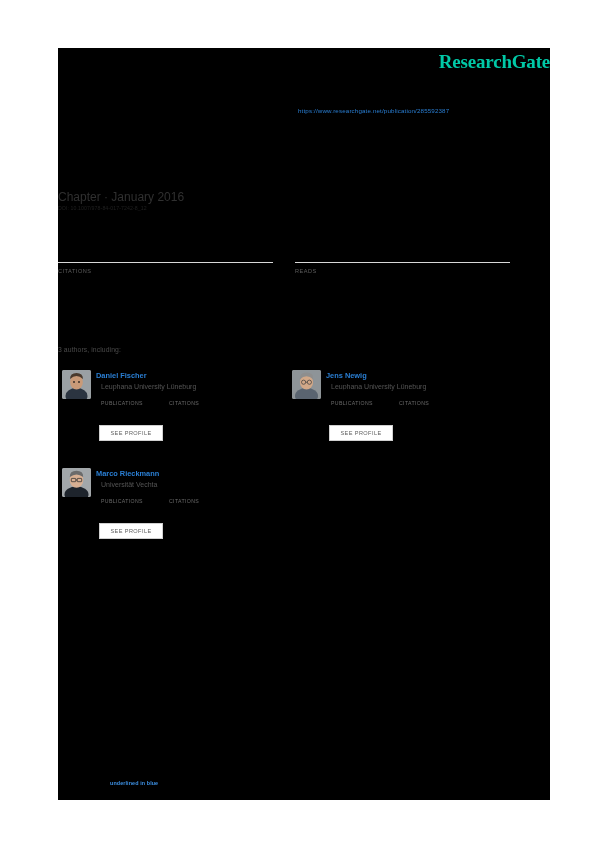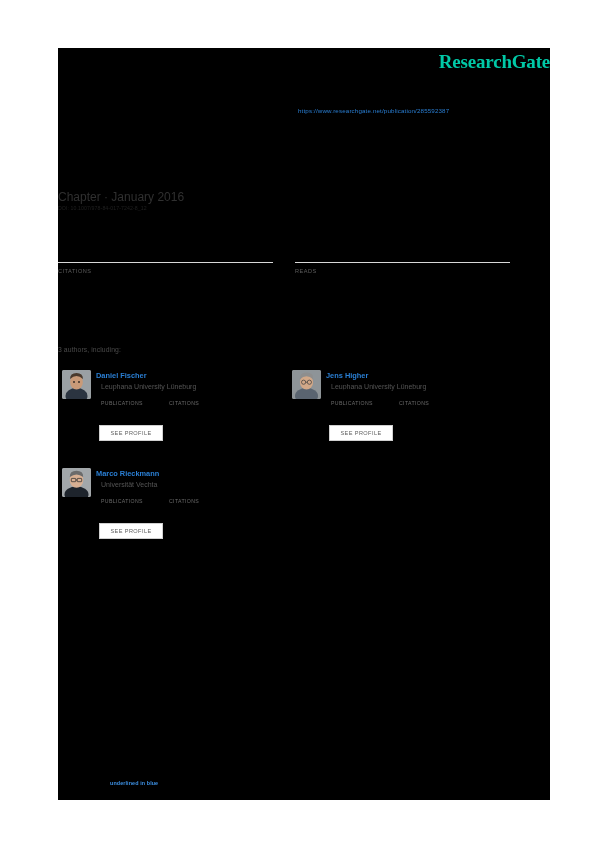"Jens Higher" div.rg-author-name { text: Higher -> Newig }
